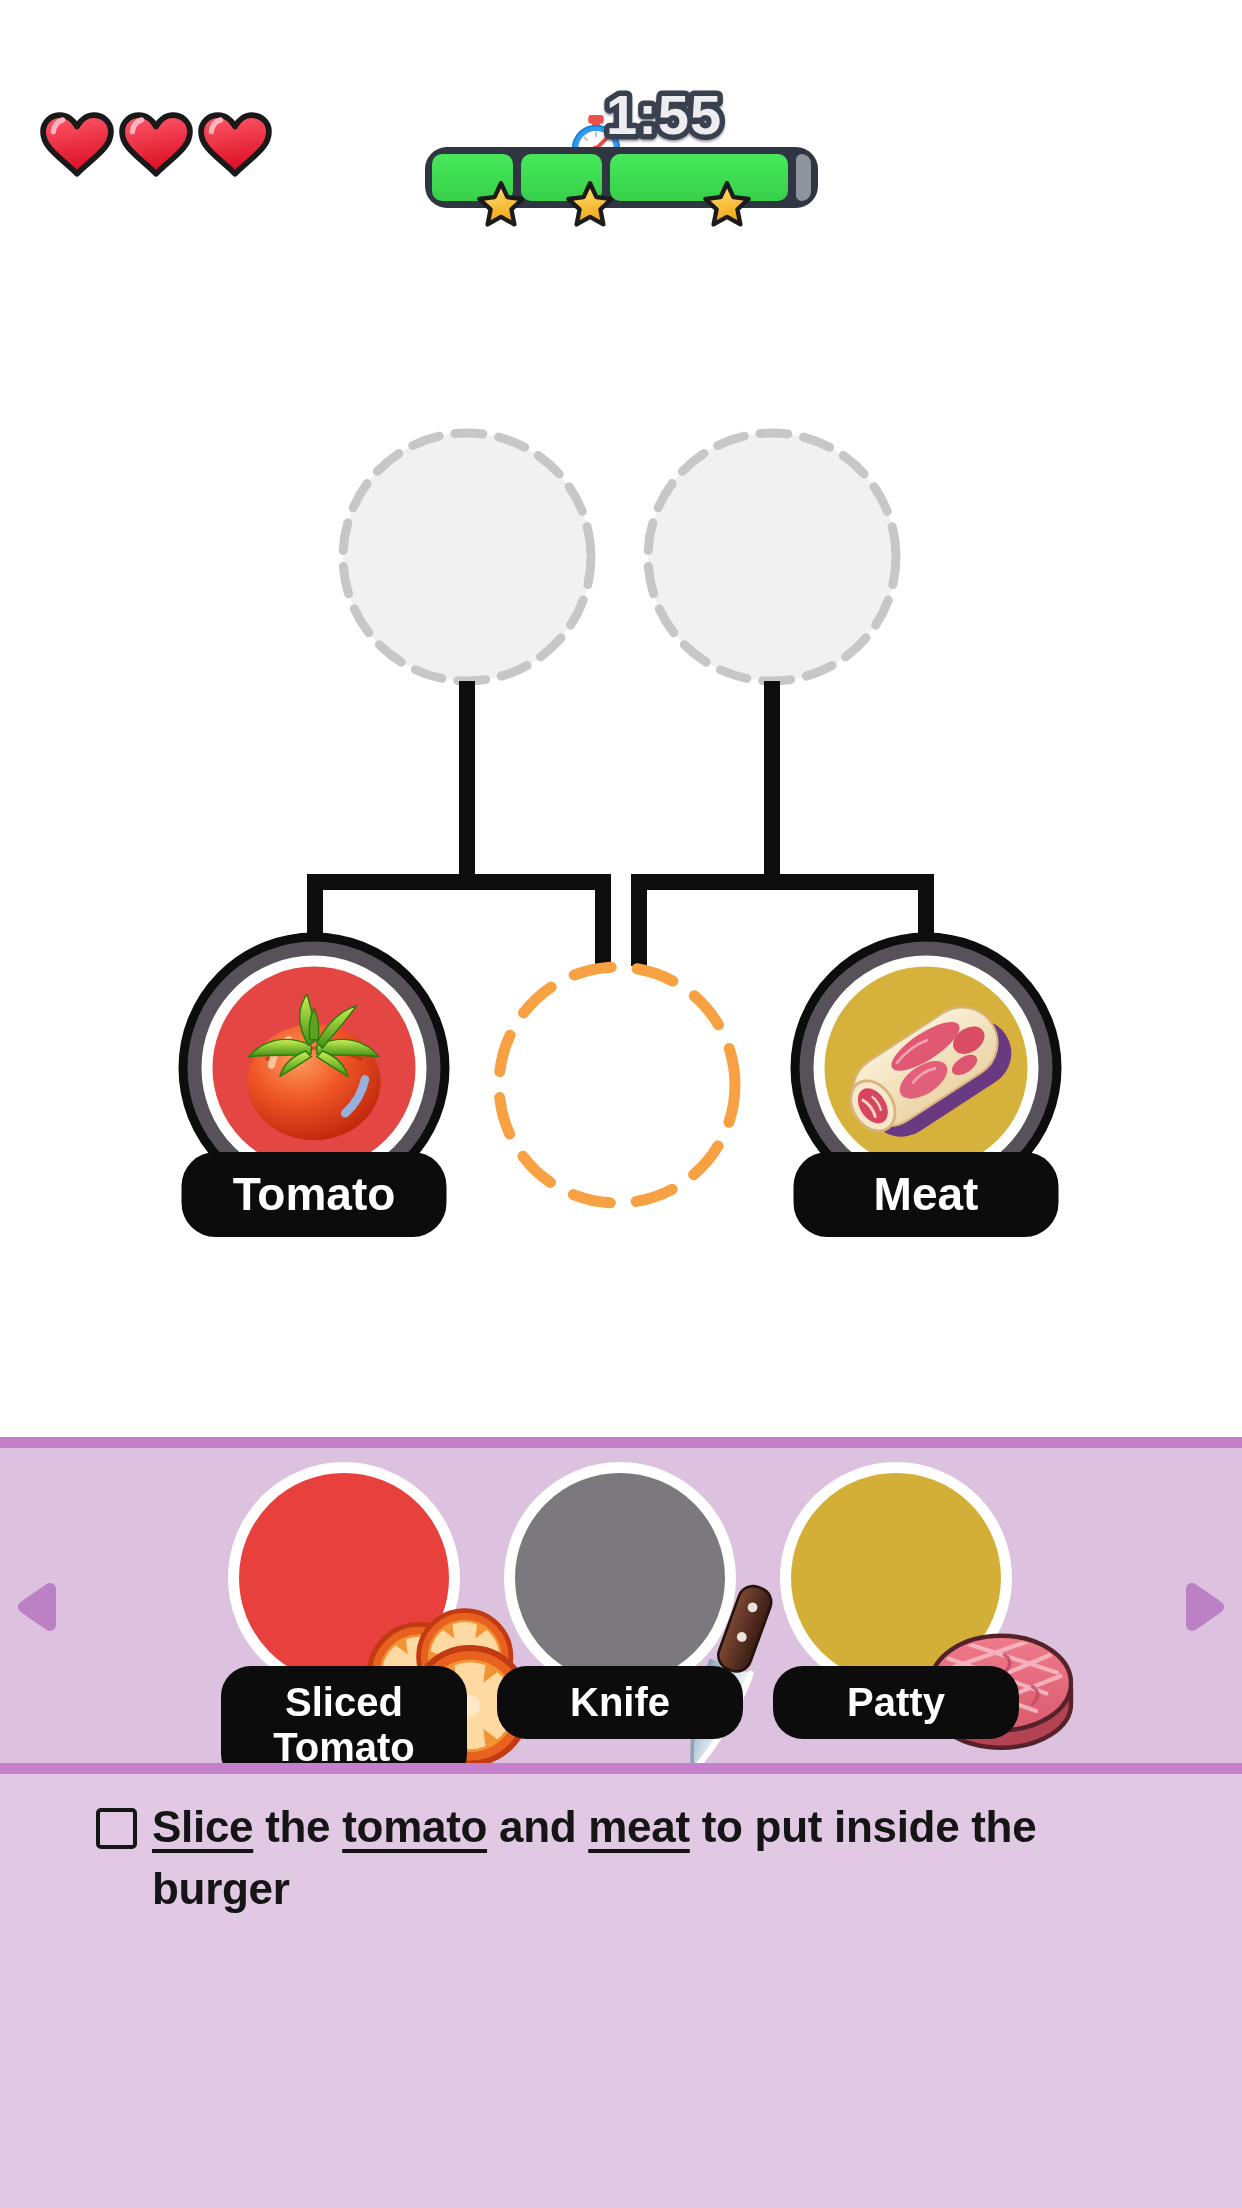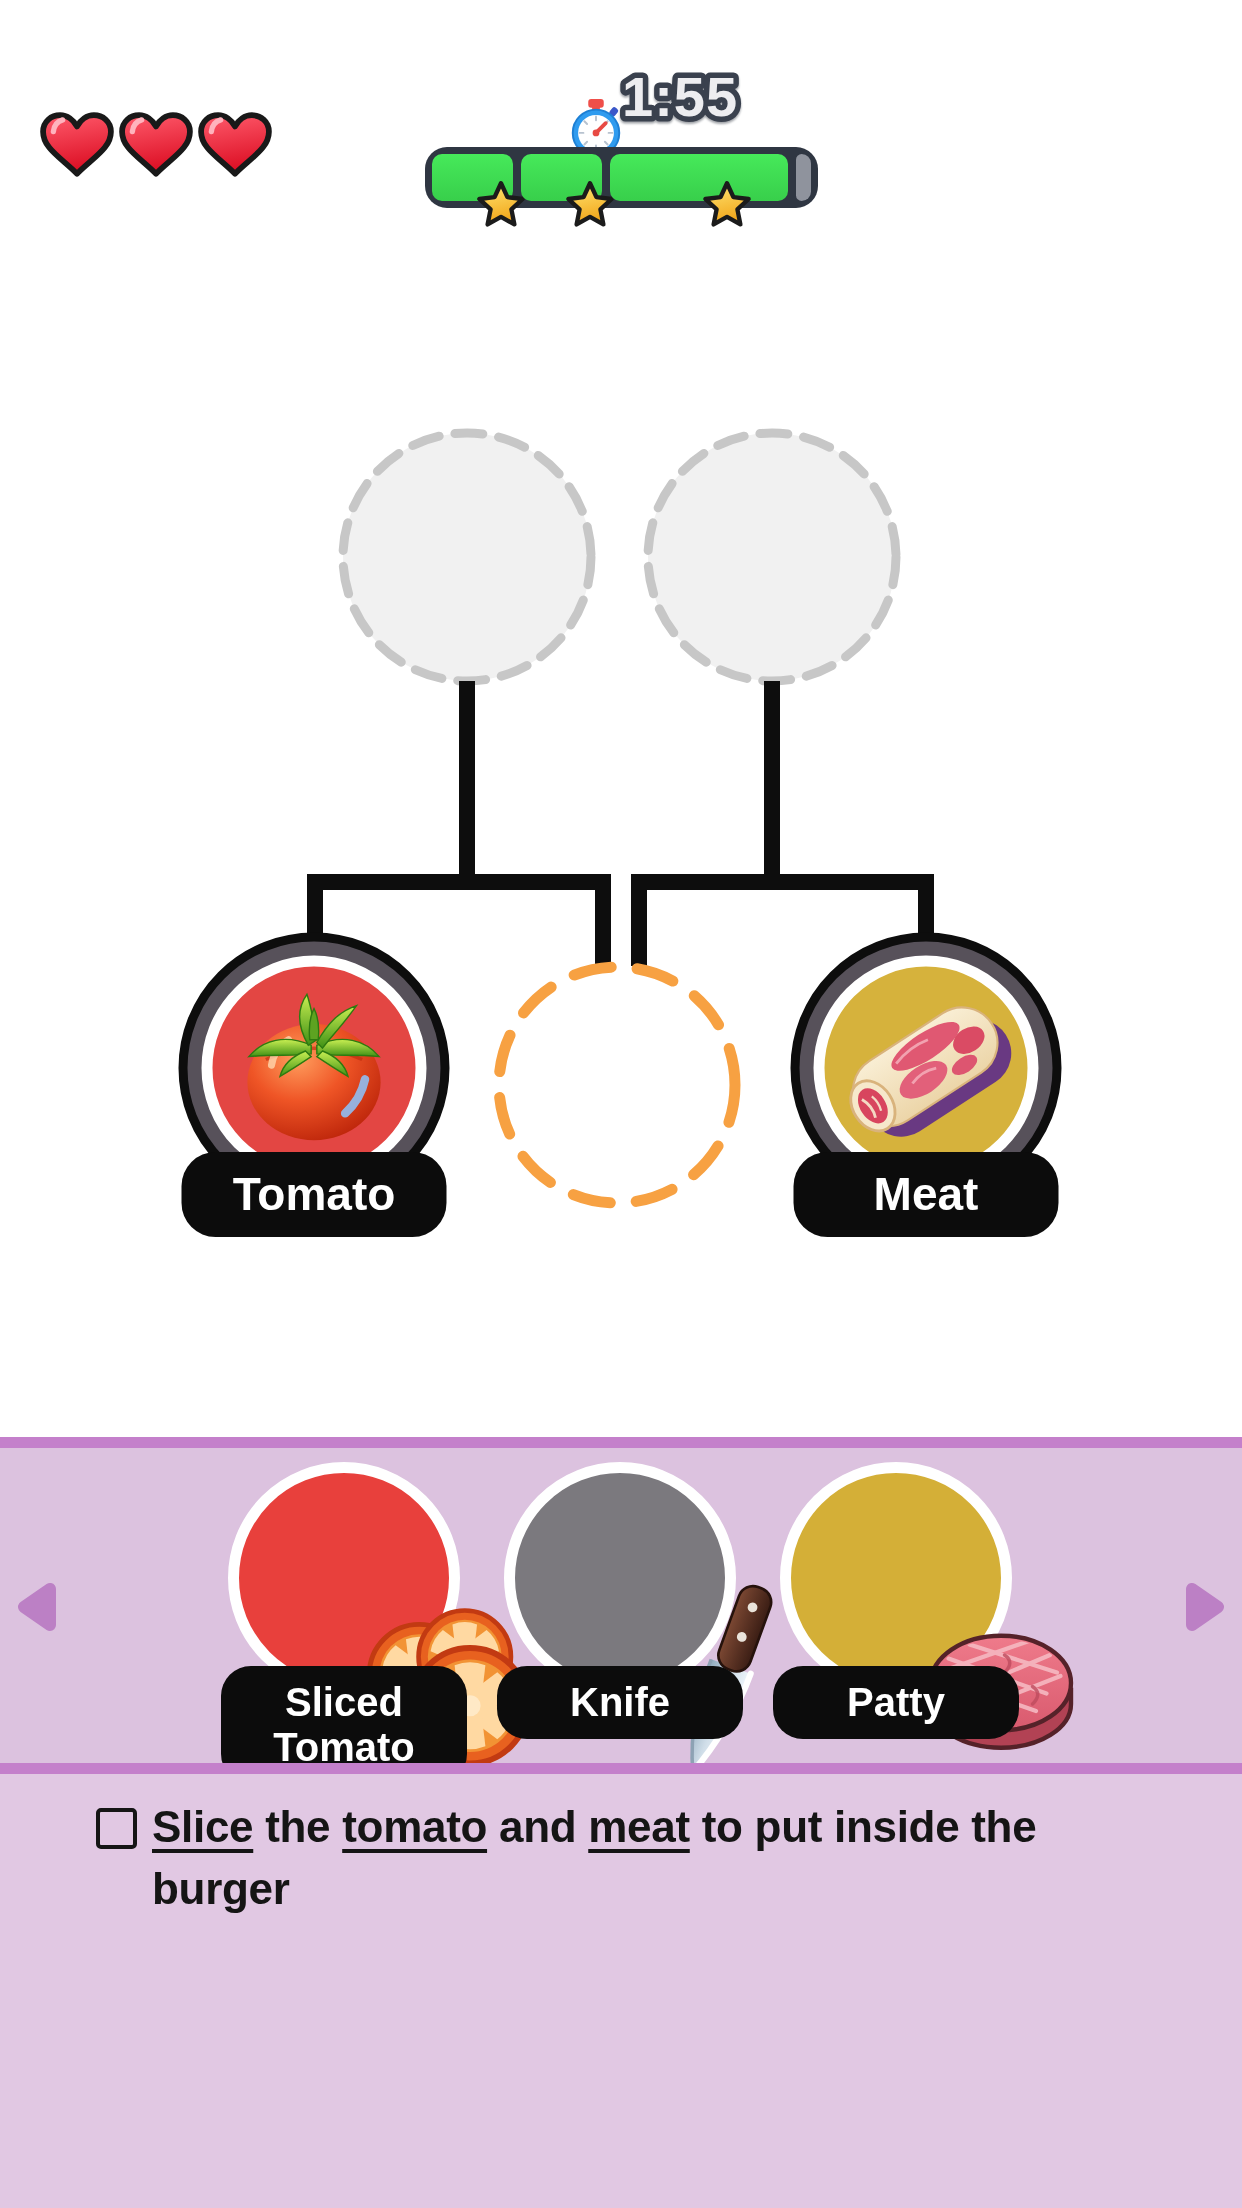"1:55" .timer { align-items: center -> flex-start; gap: 20px -> 4px; top: 62px -> 80px }
